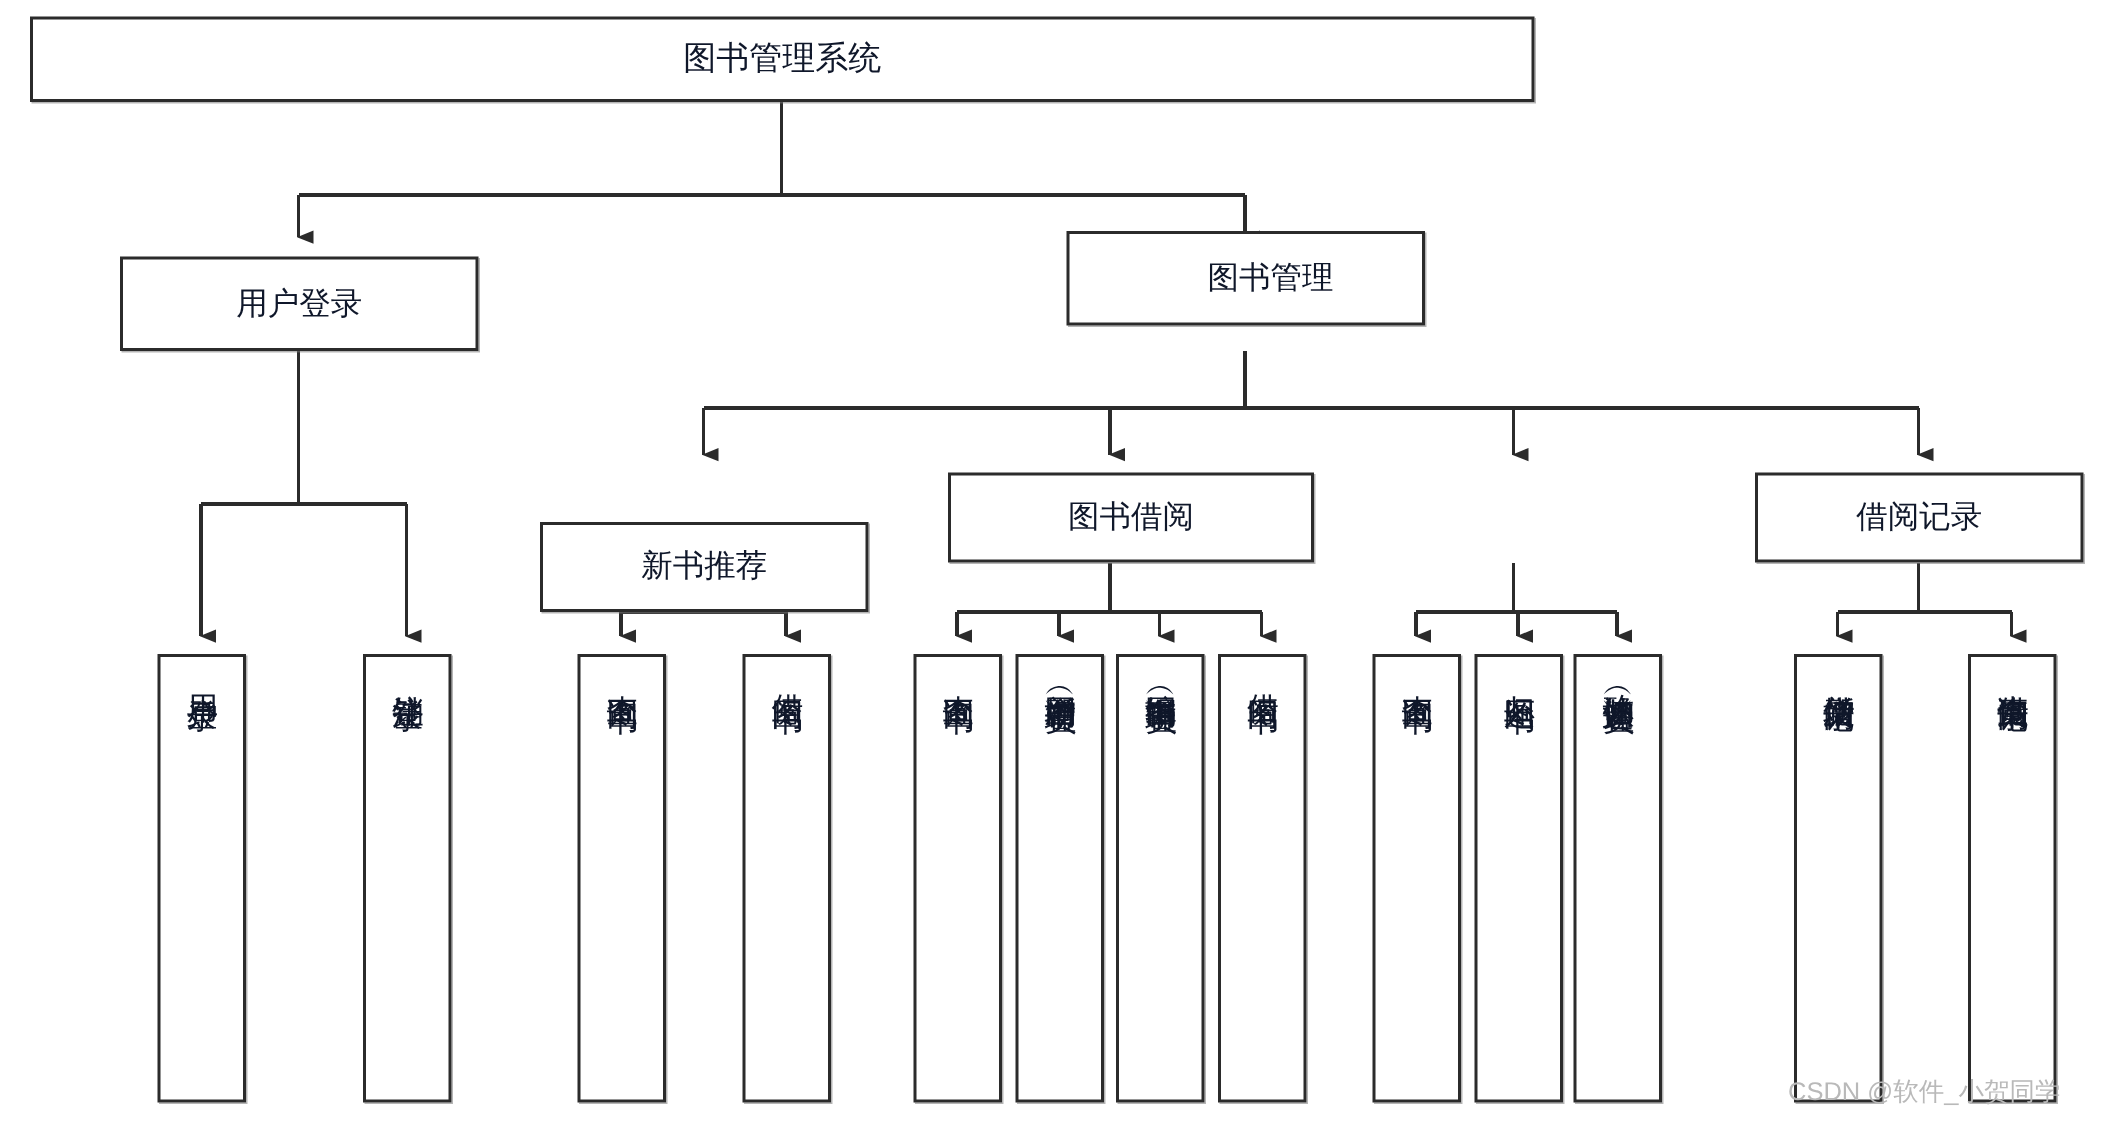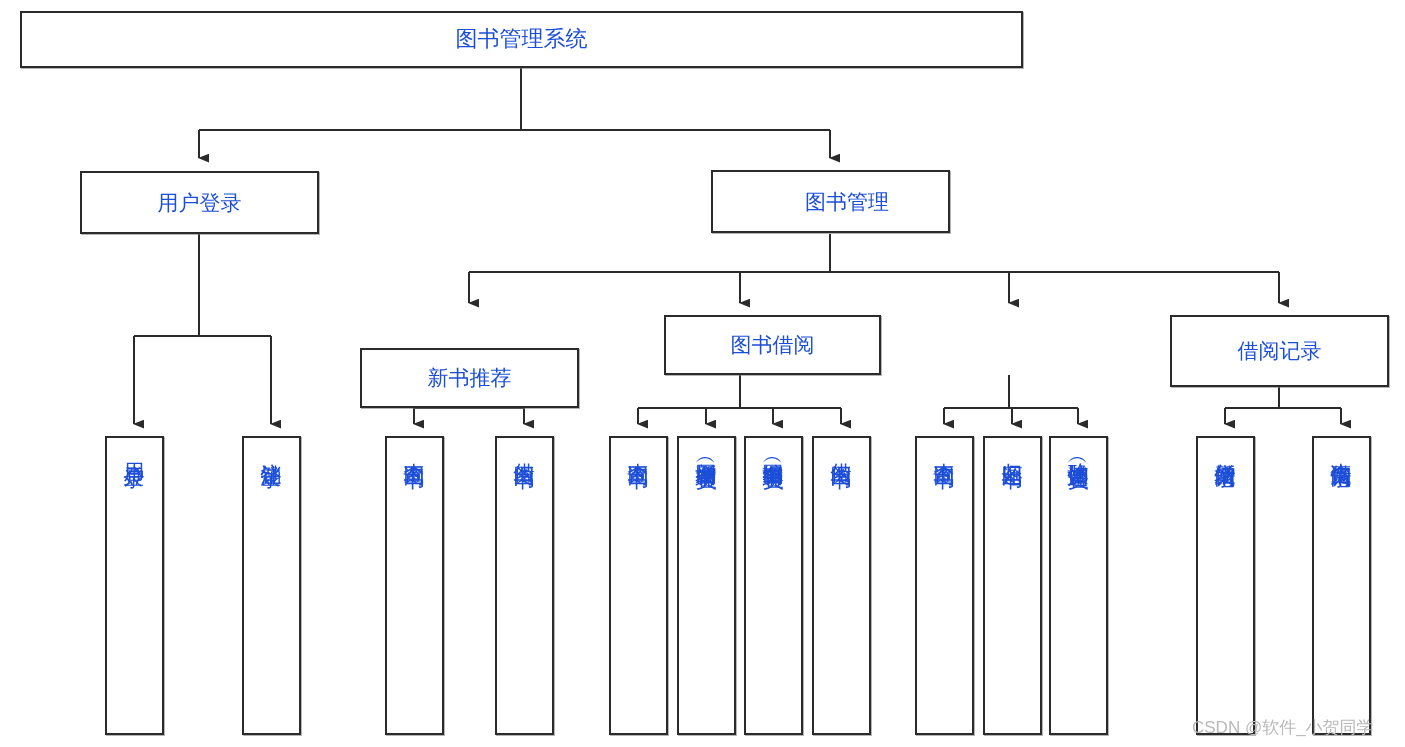"图书管理系统" .node-label { color: #1d4ed8 -> #0f172a }
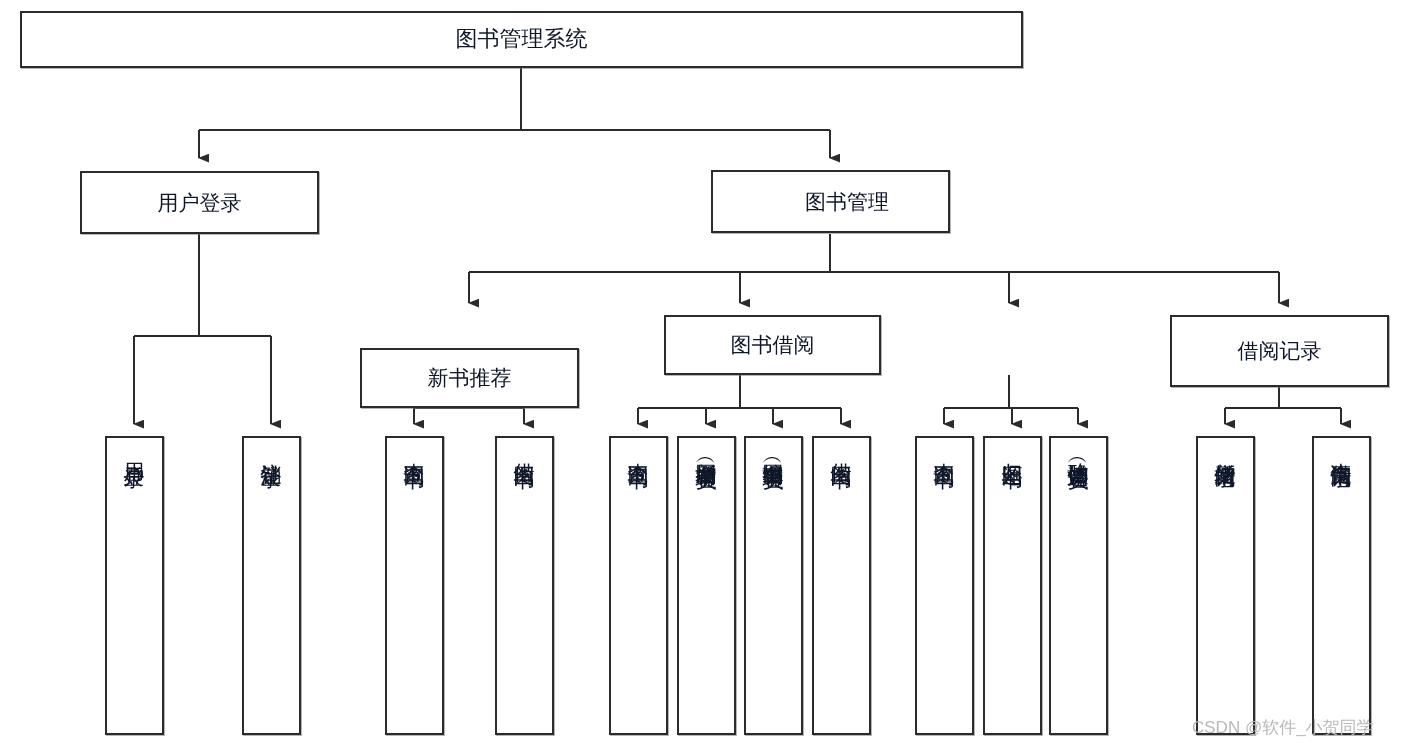"图书管理" div.node { top: 170px -> 154px }
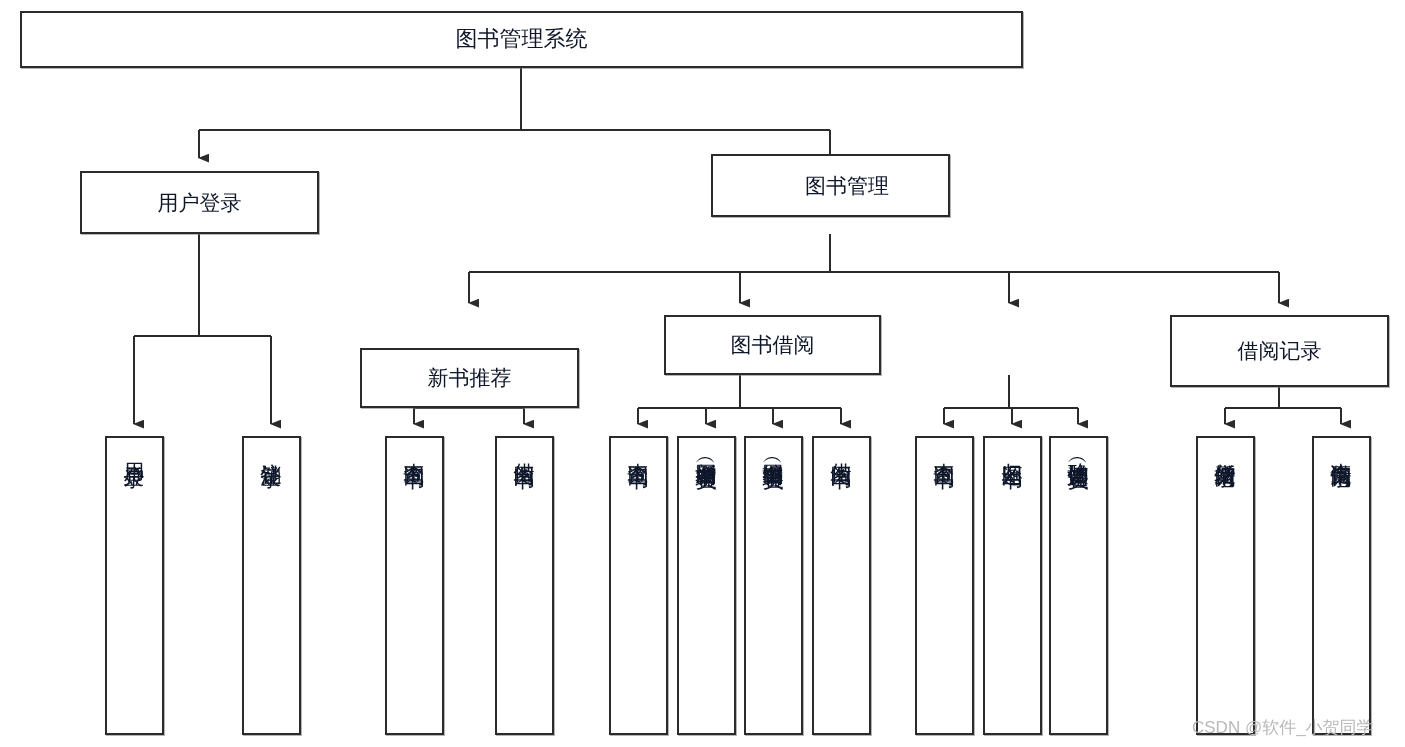"图书借阅" div.node { margin-left: 32px -> none; width: 217px -> 244px }
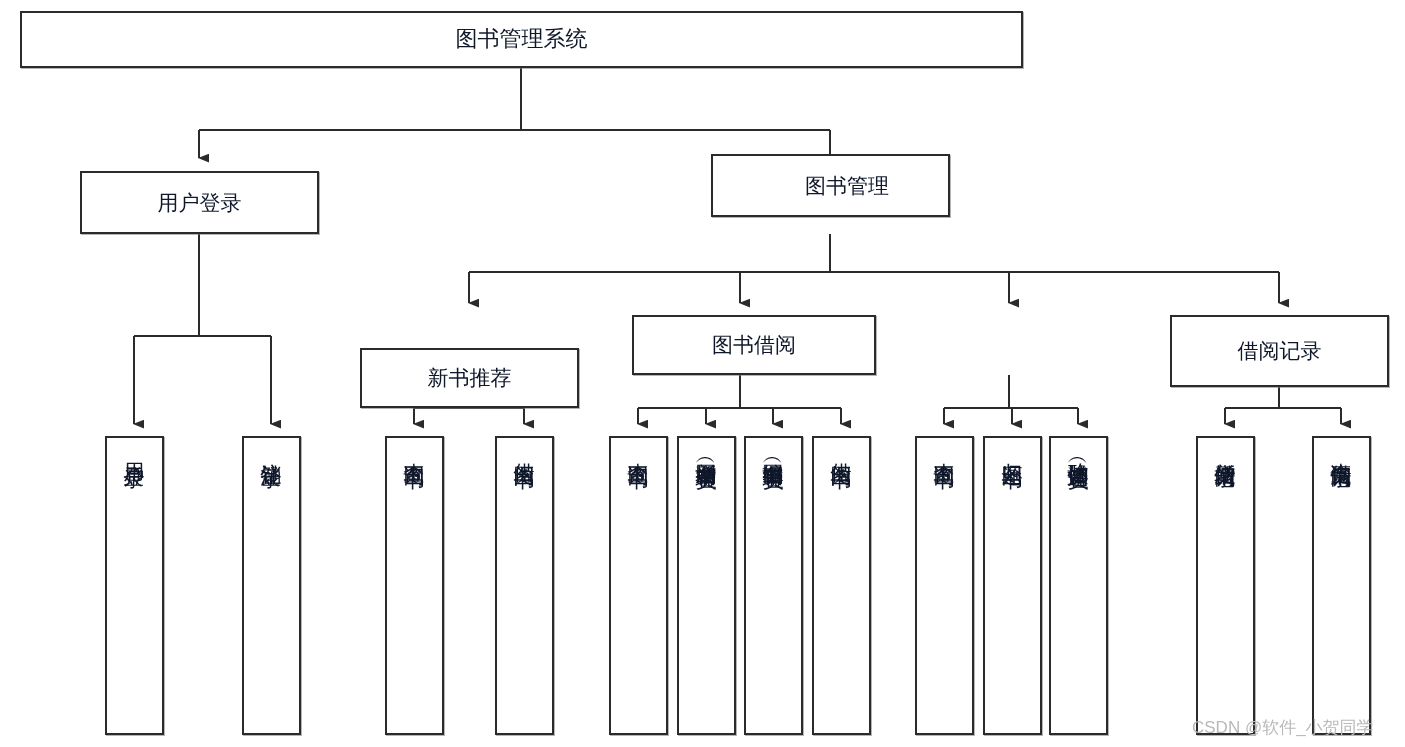"借阅记录" div.node { height: 72px -> 60px }
